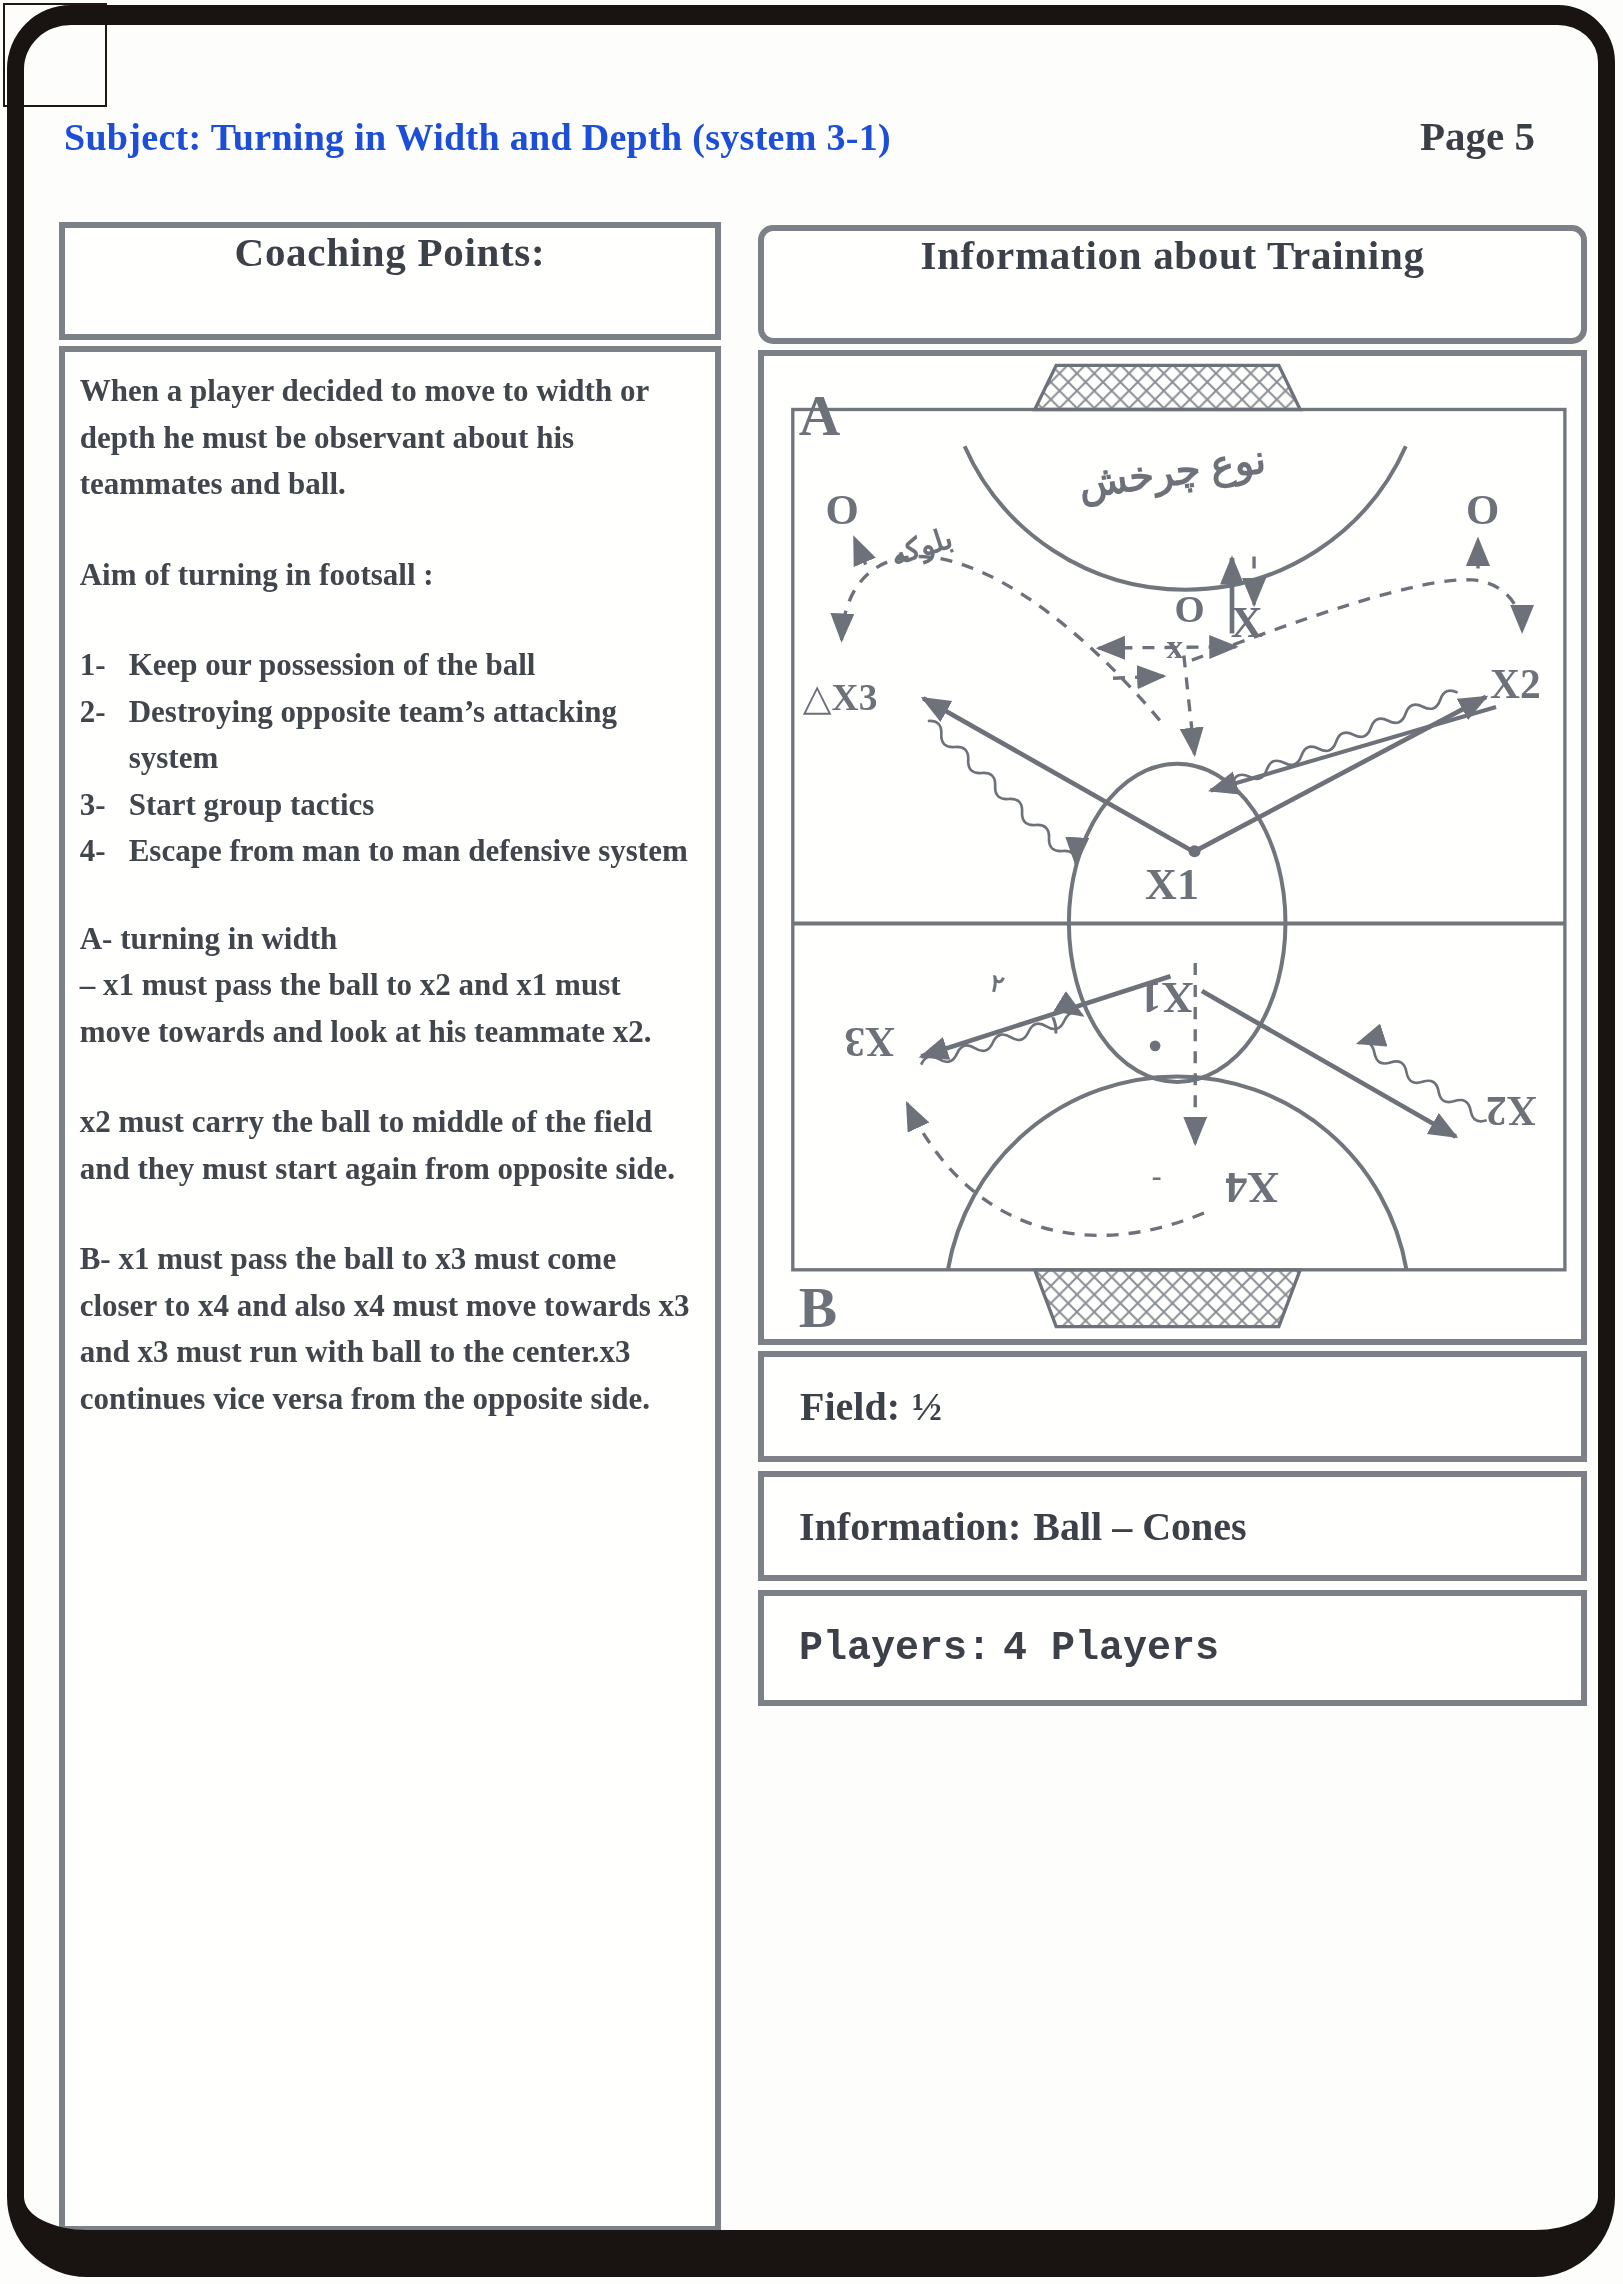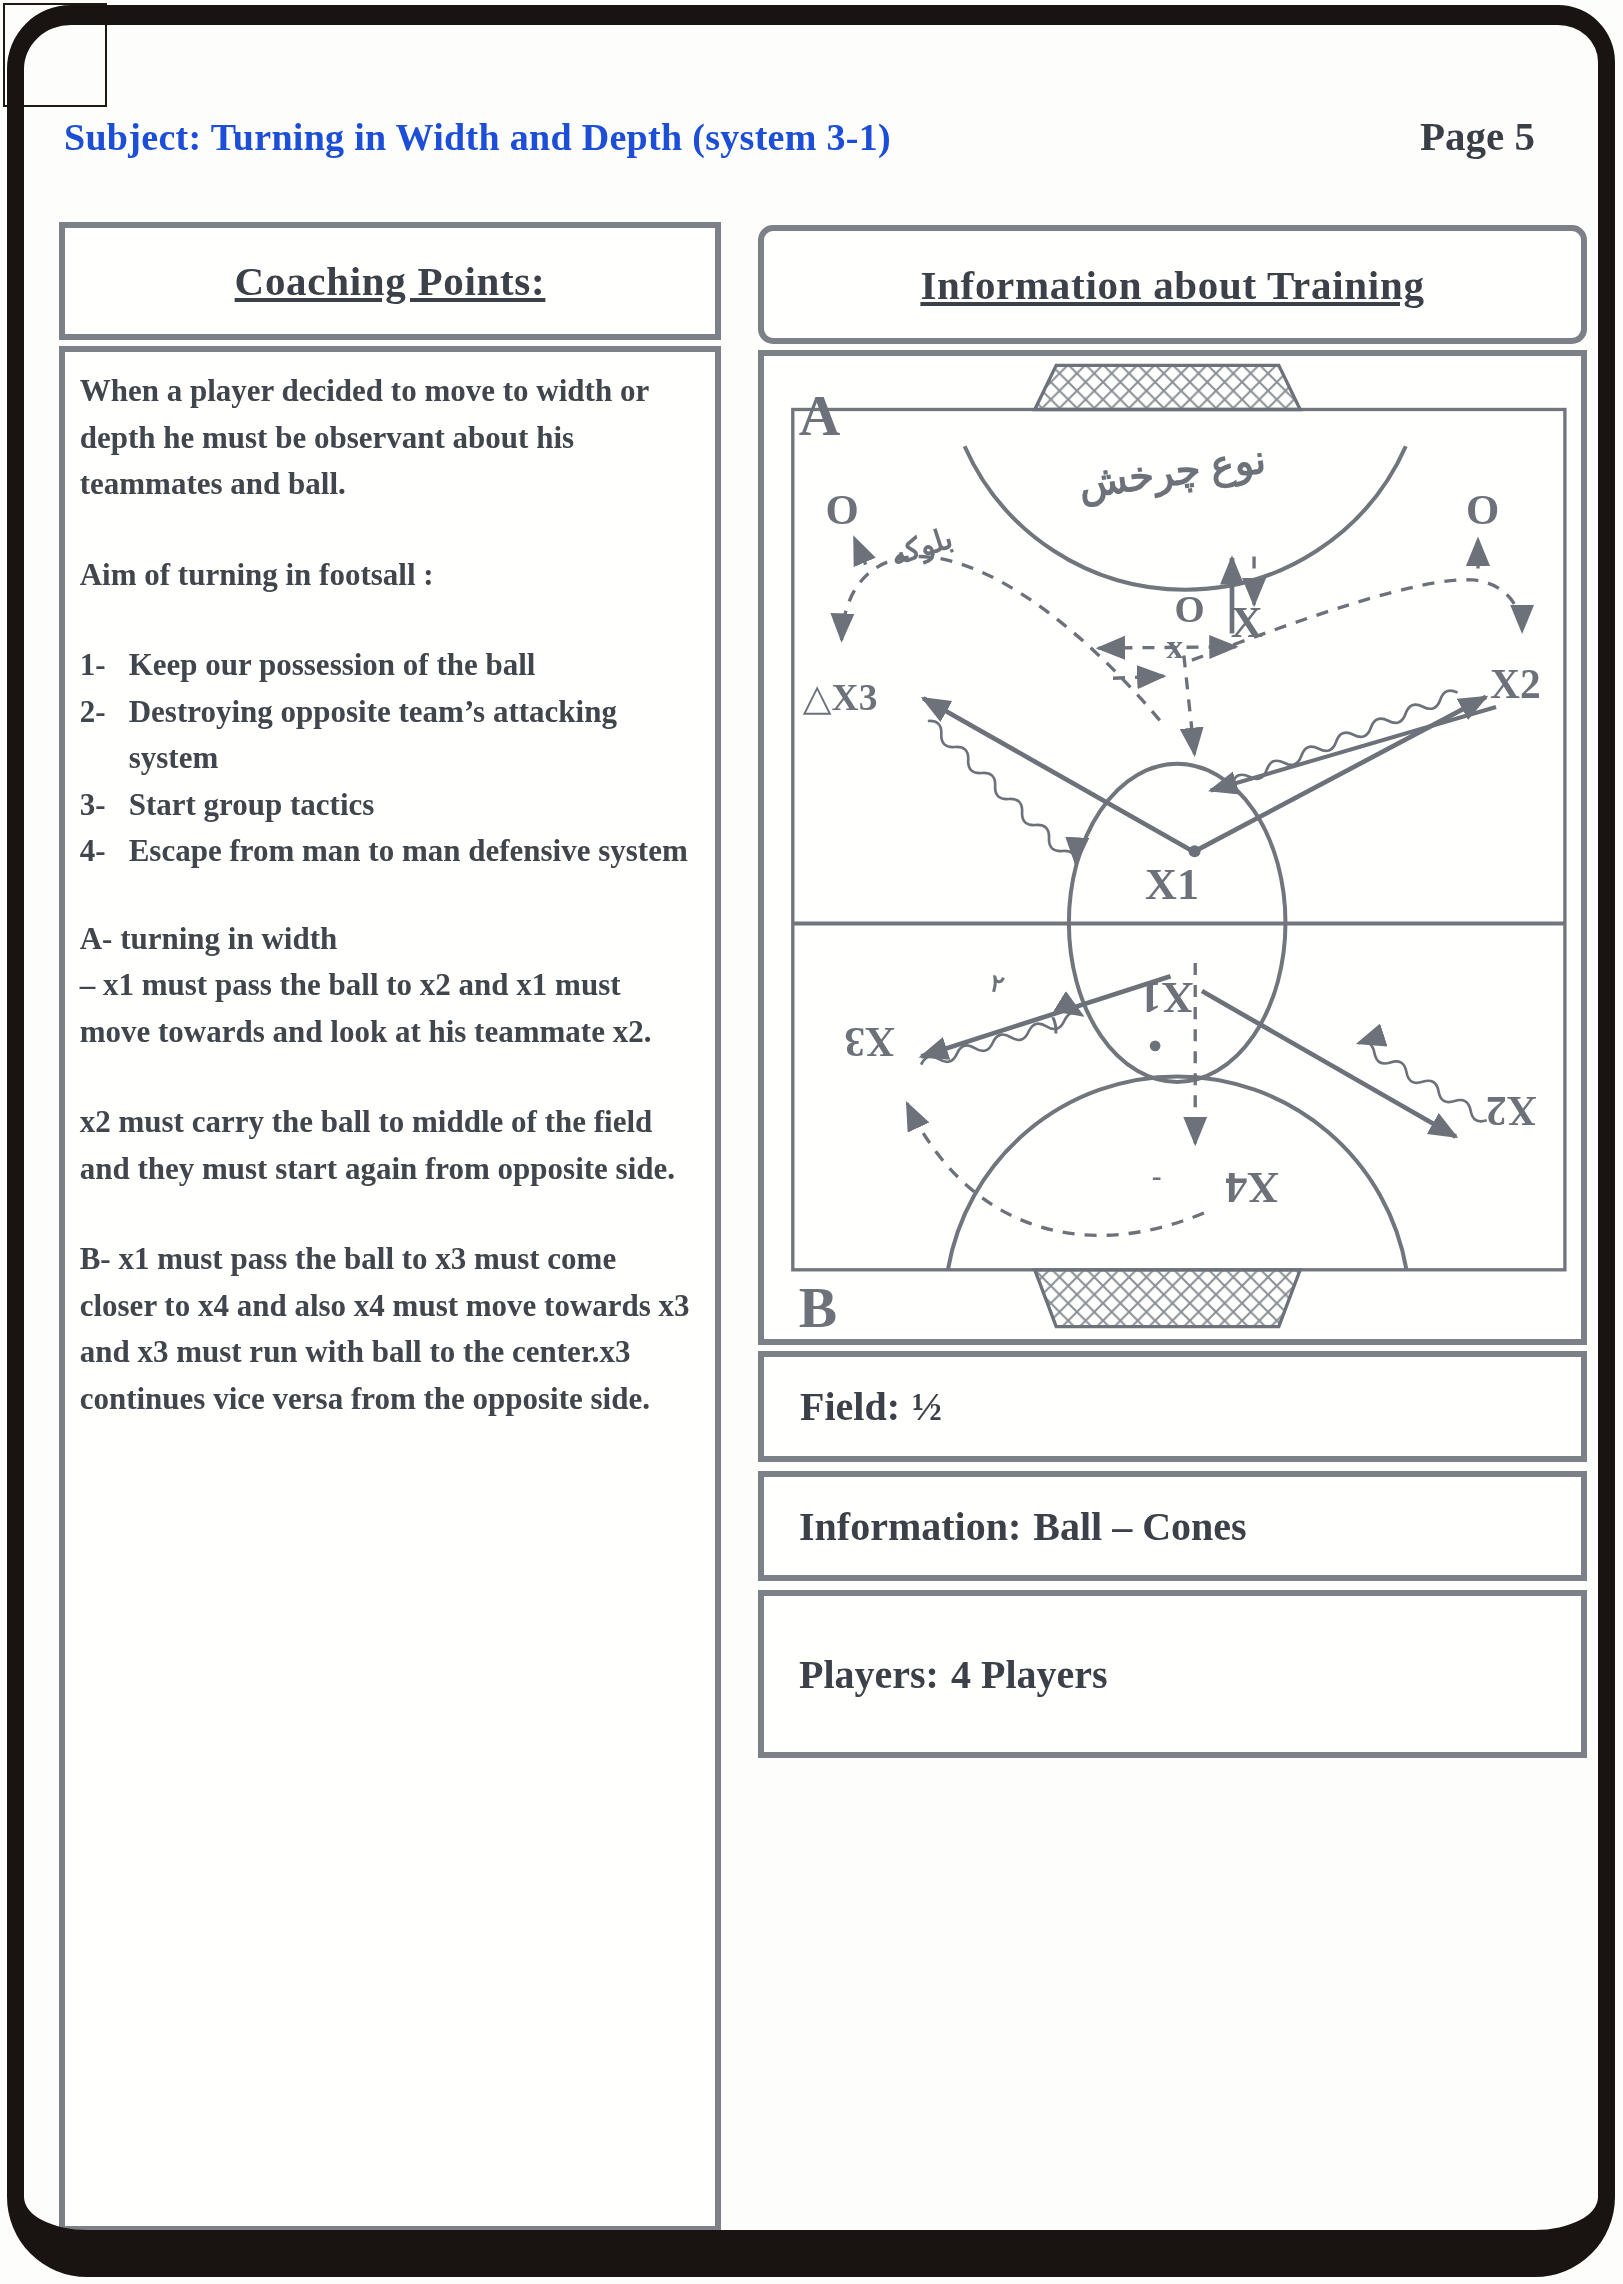"Coaching Points:" .panel-title { align-items: center -> none; text-decoration: underline -> none }
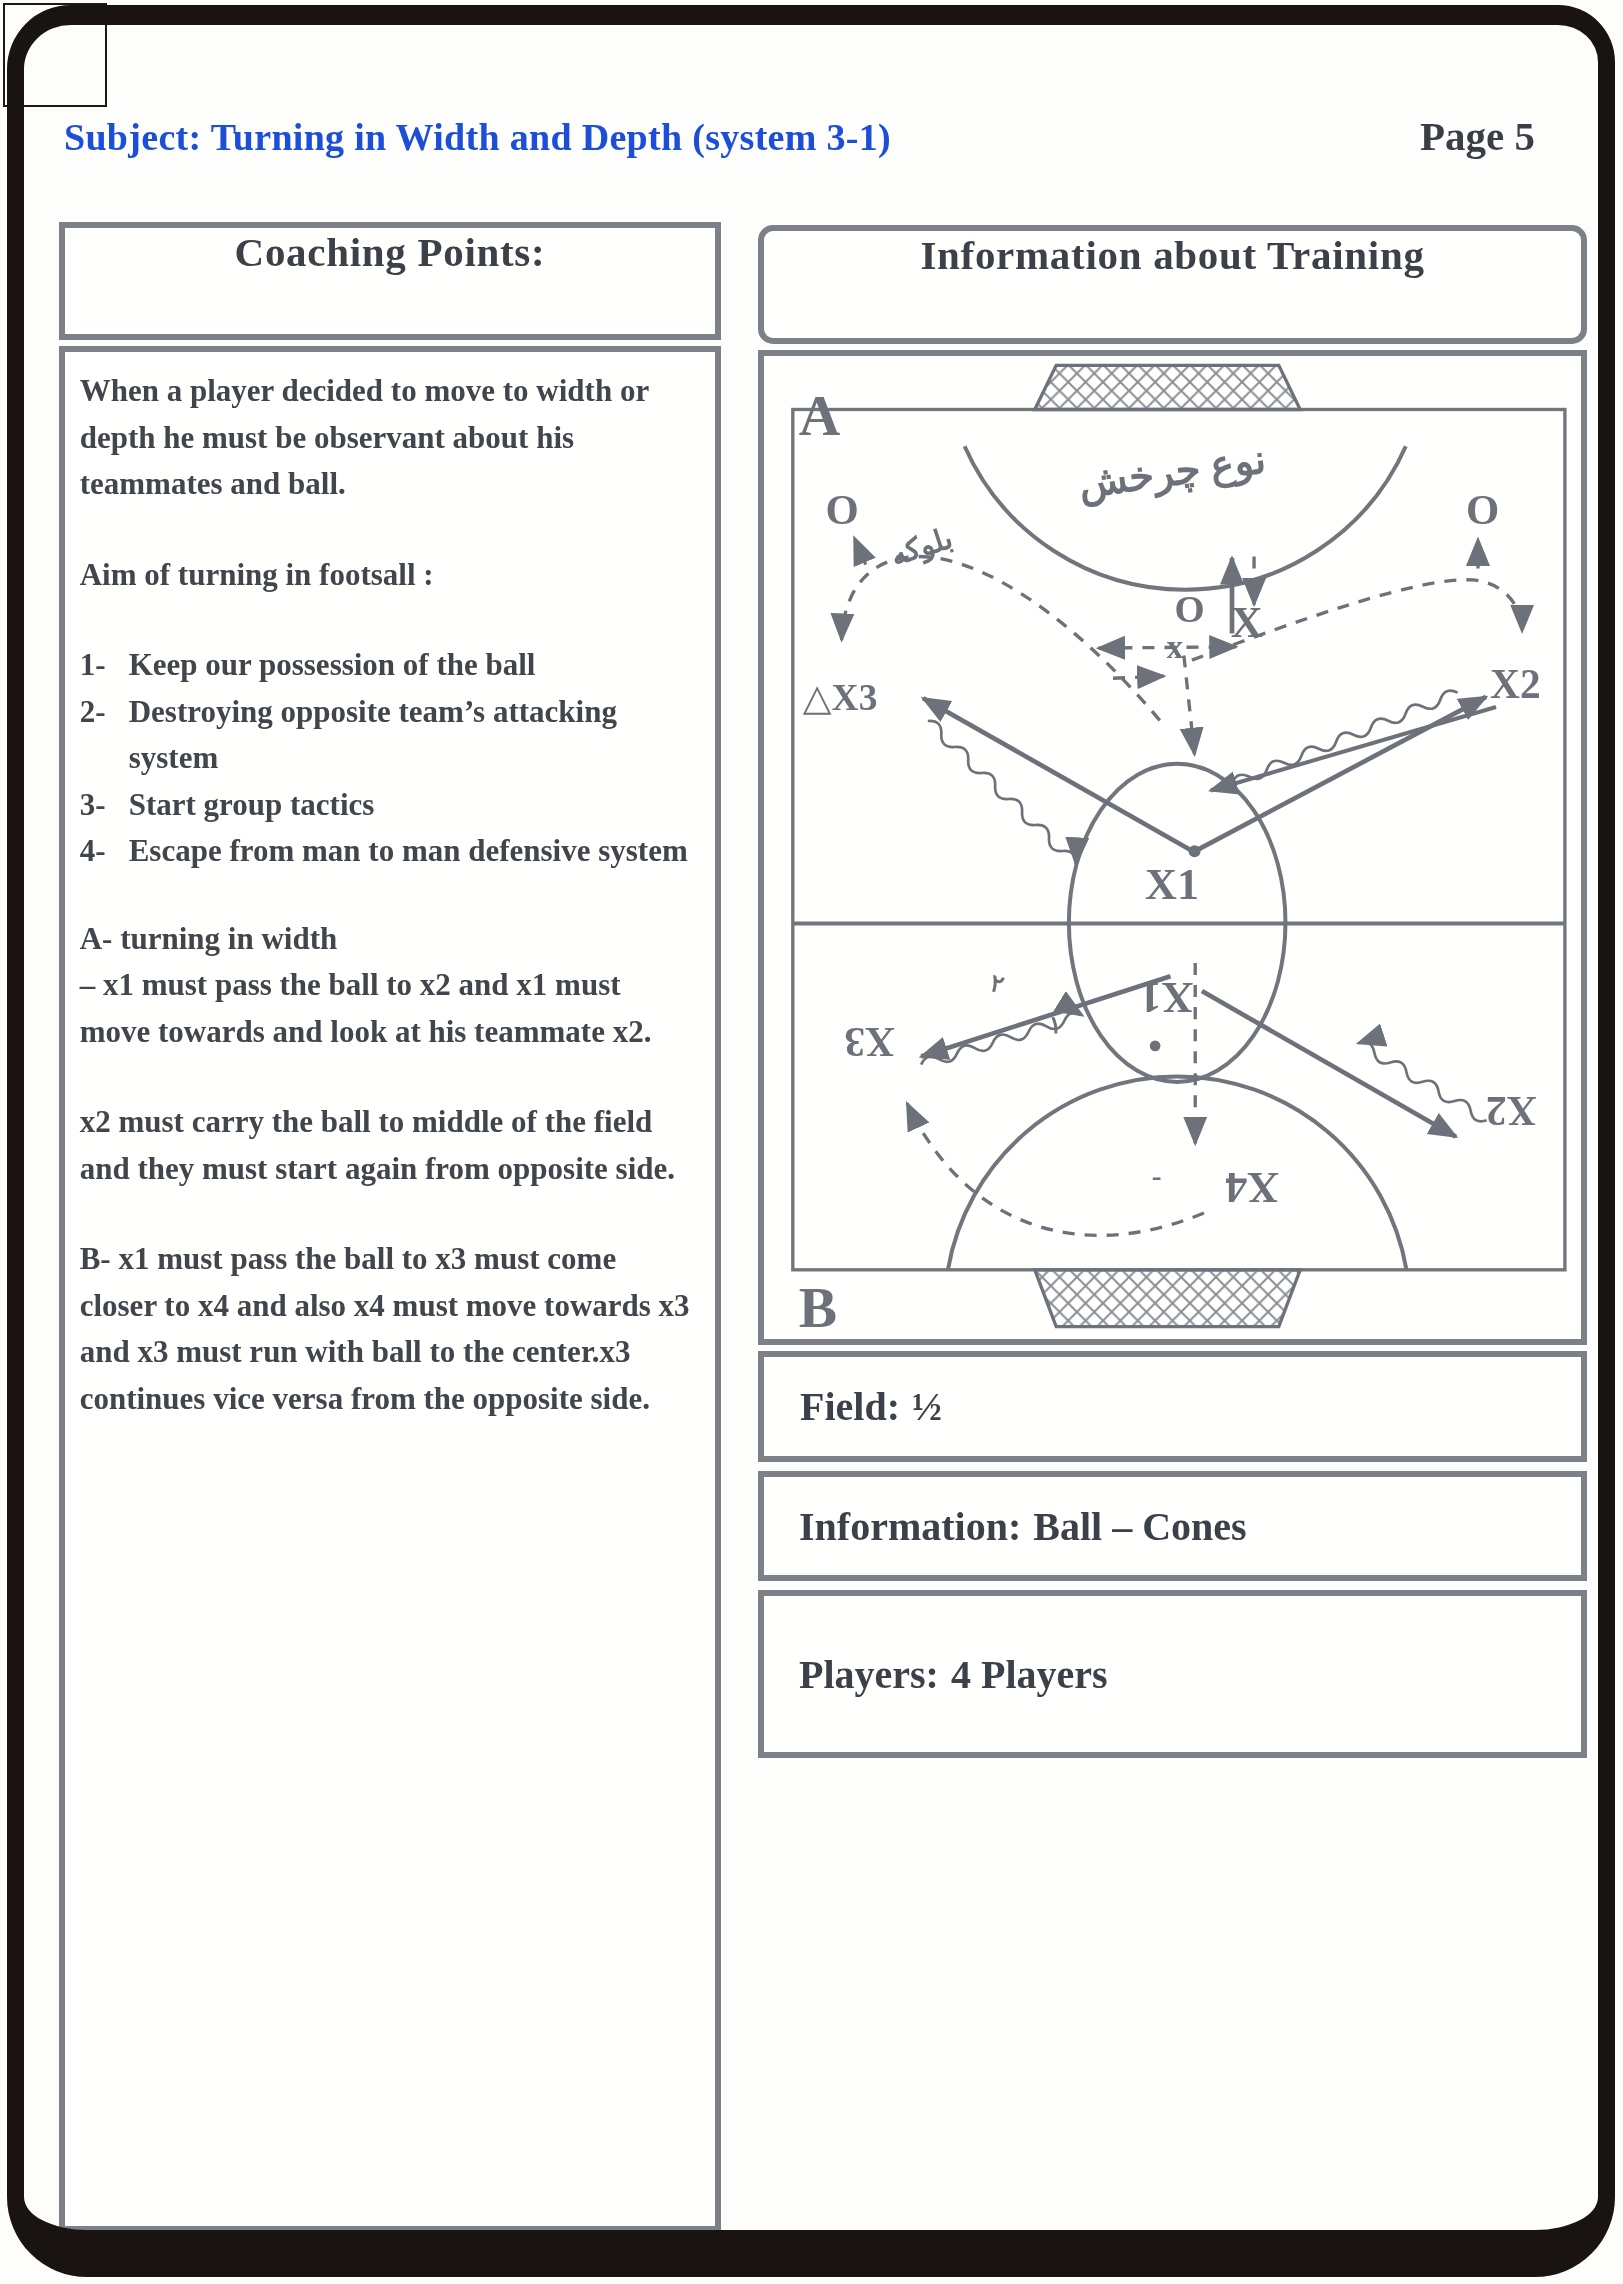"Players:" div.cell { font-family: none -> Liberation Mono, monospace; height: 168px -> 116px }
